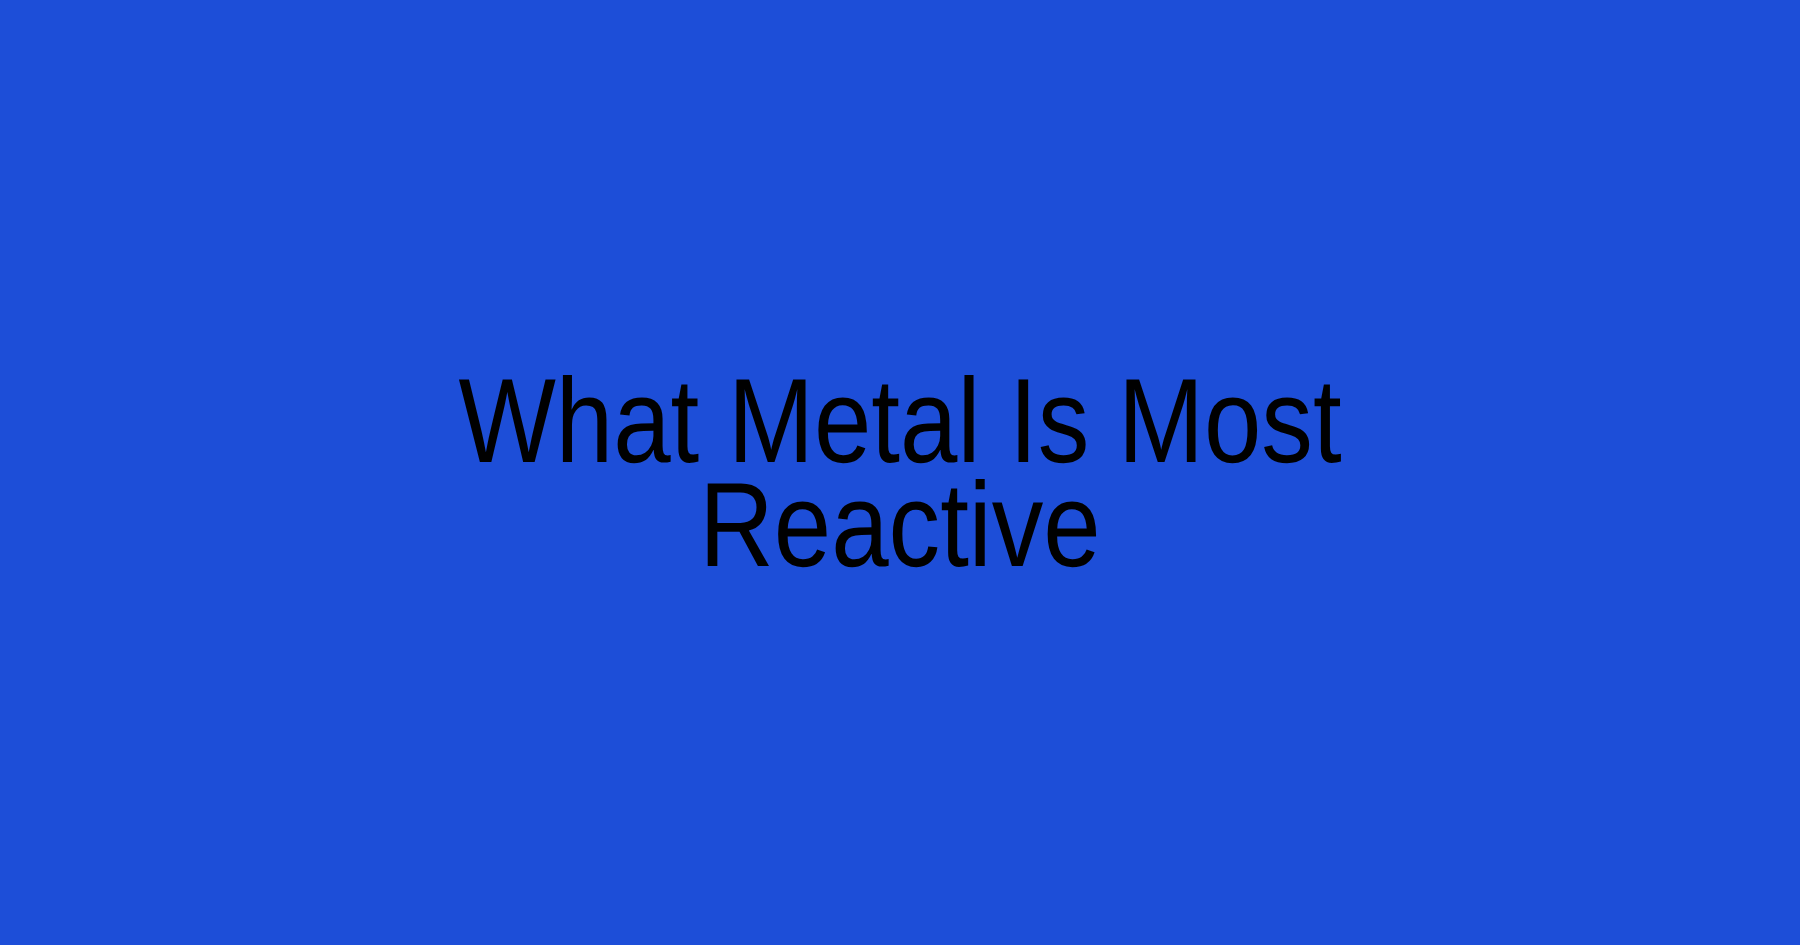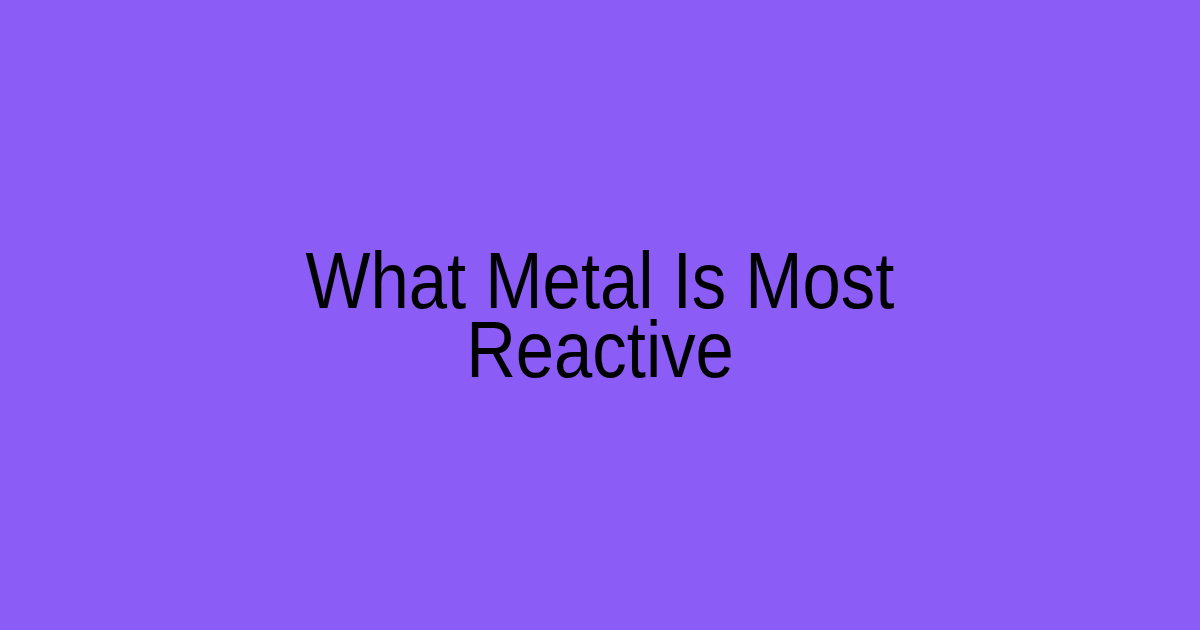"What Metal Is Most Reactive" div.card { background: #8b5cf6 -> #1d4ed8 }
